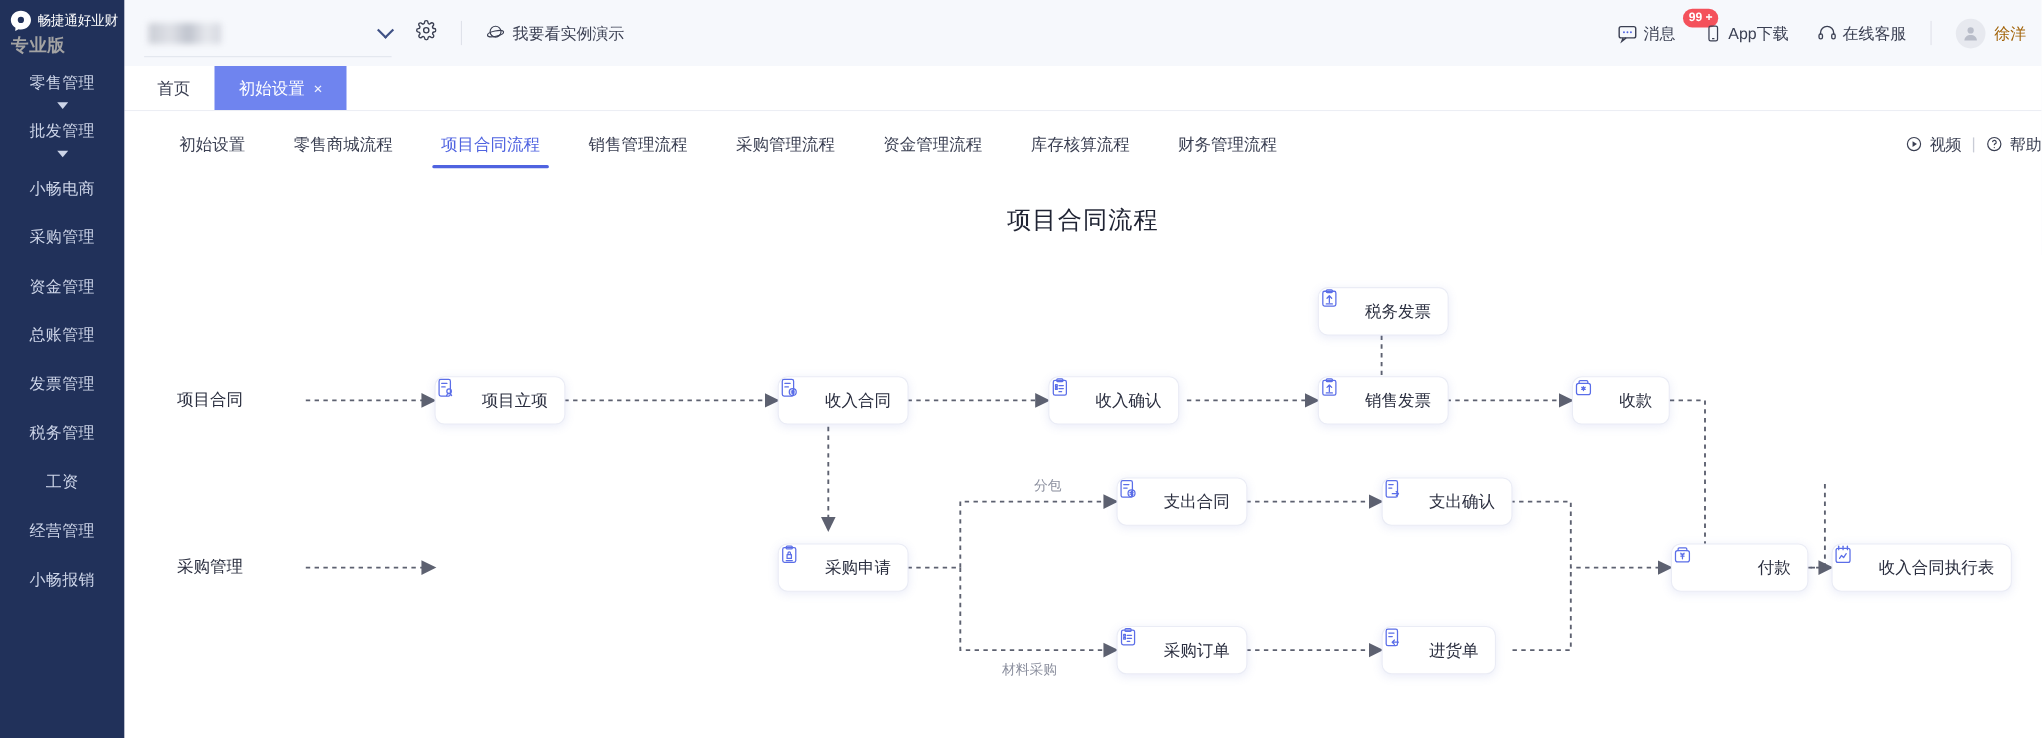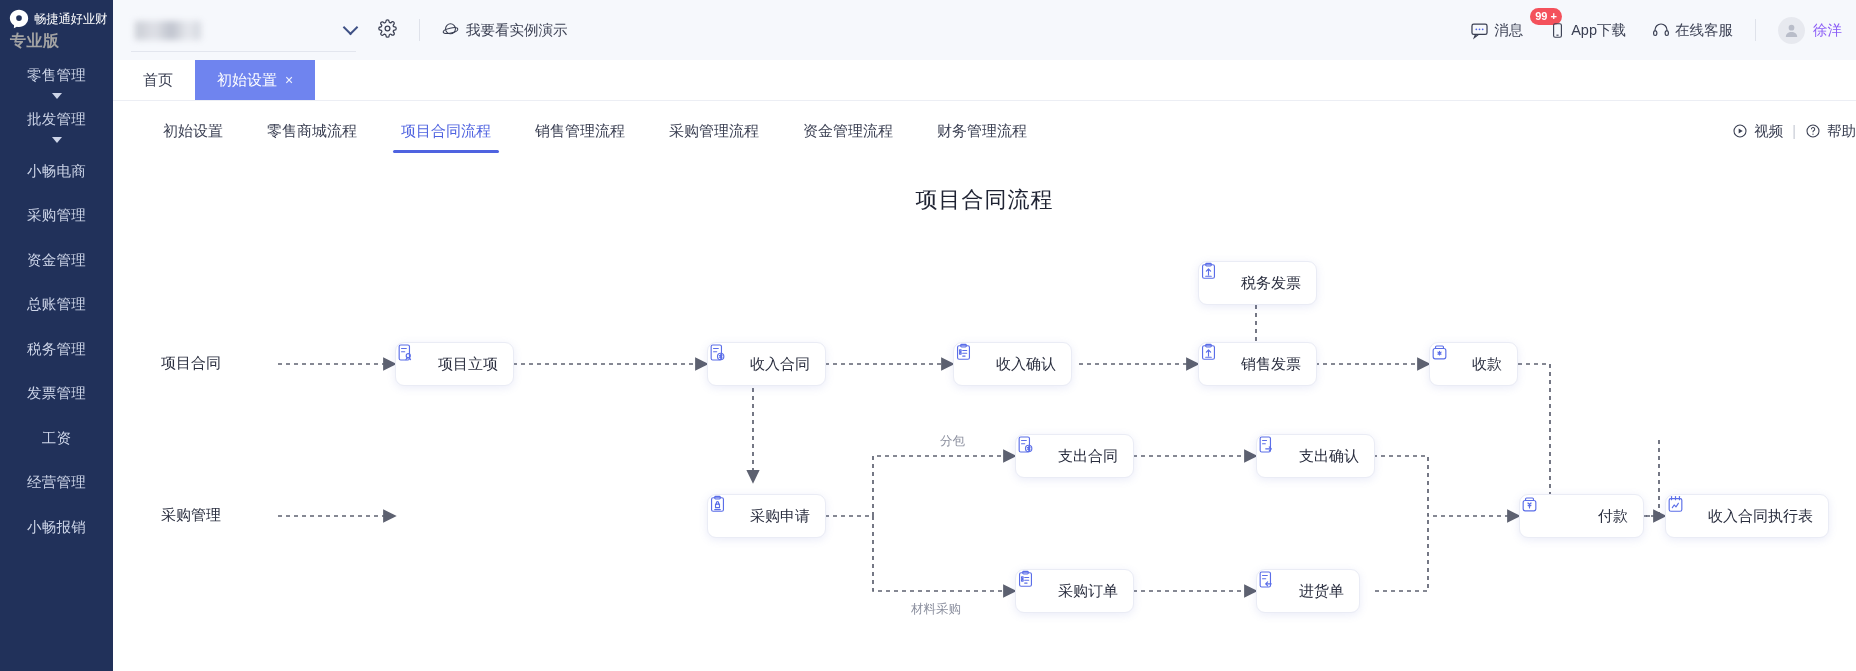"徐洋" .uname { color: #8b5cf6 -> #a16207 }
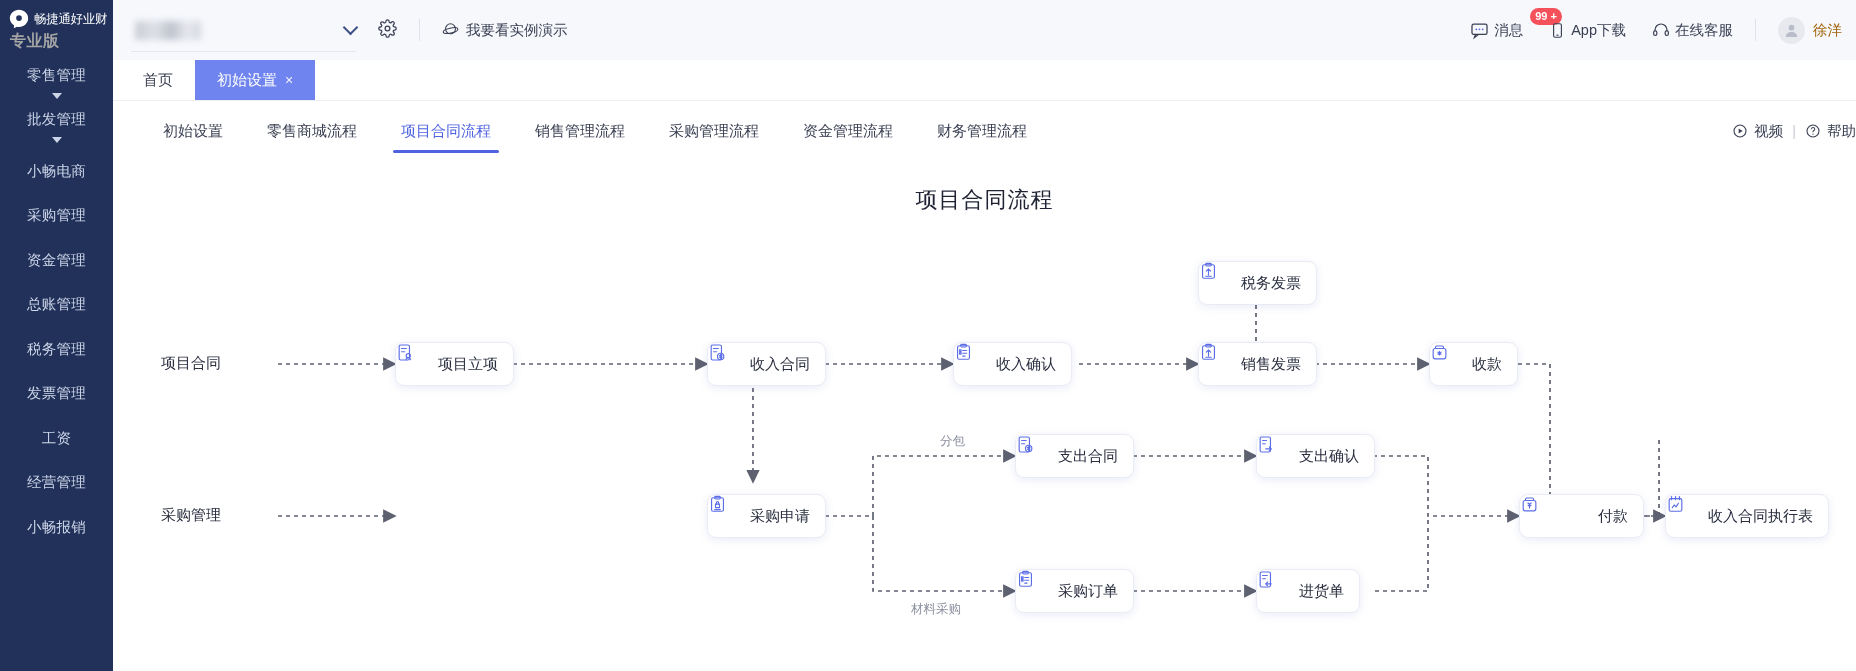"库存核算流程" div.subtab { html: none -> <div> <span>库存核算流程</span> </div> }
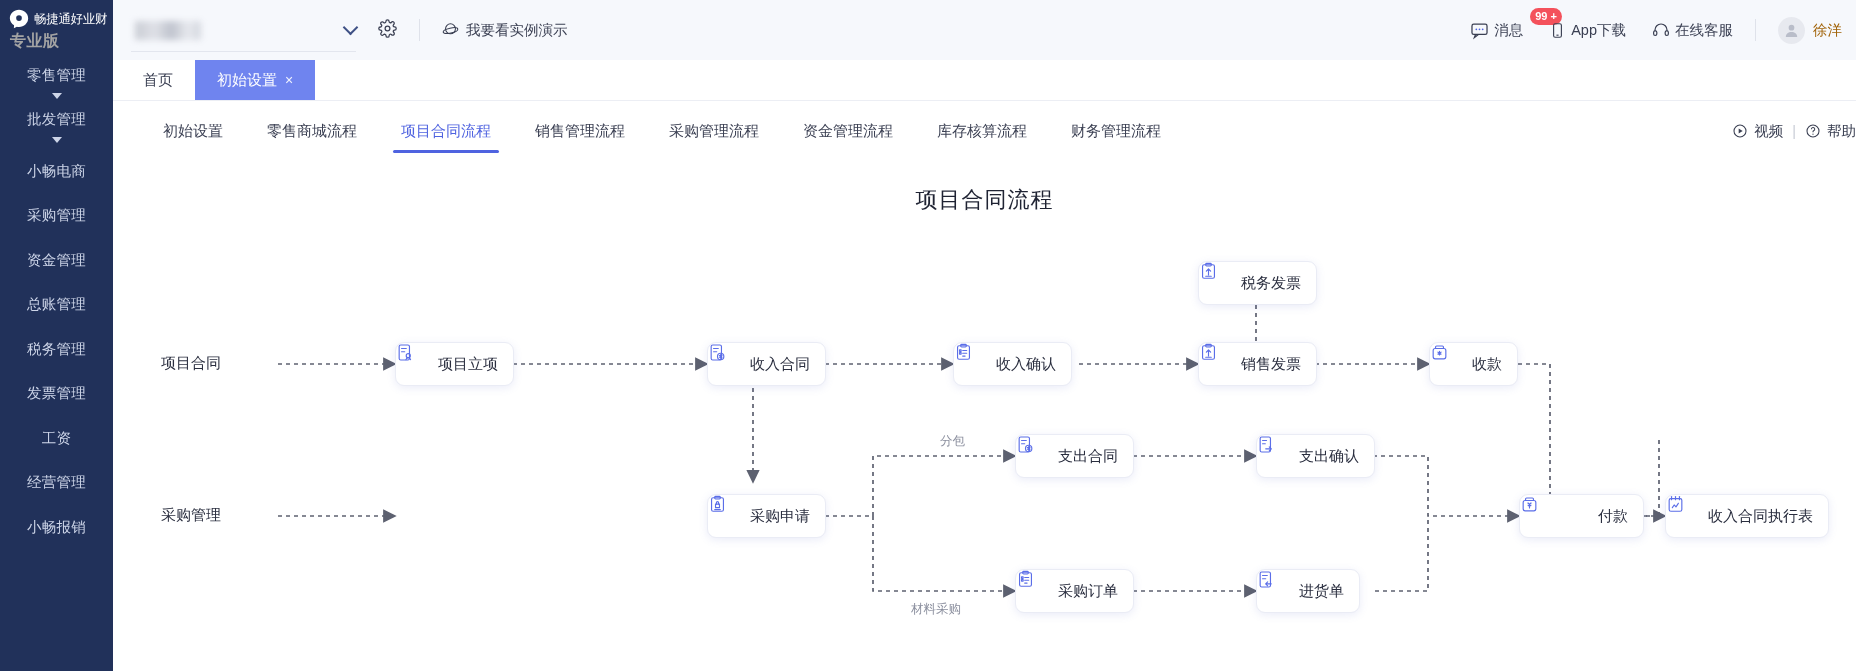"税务管理" div.side-item { order: before "发票管理" -> after "发票管理" }
